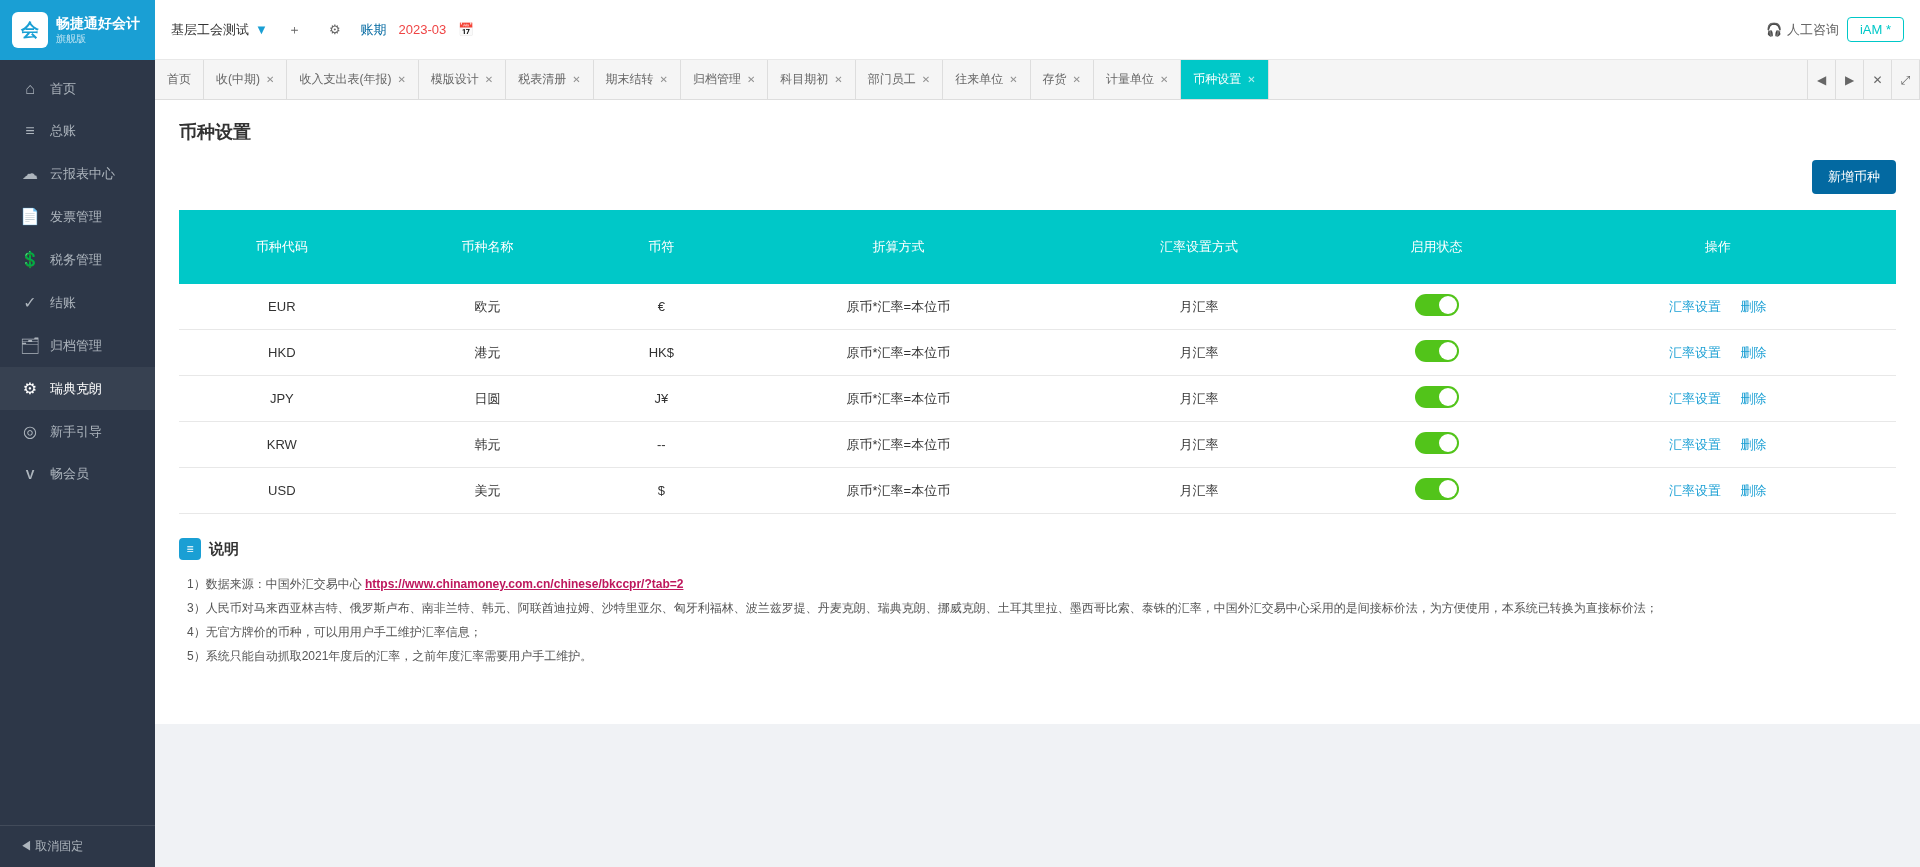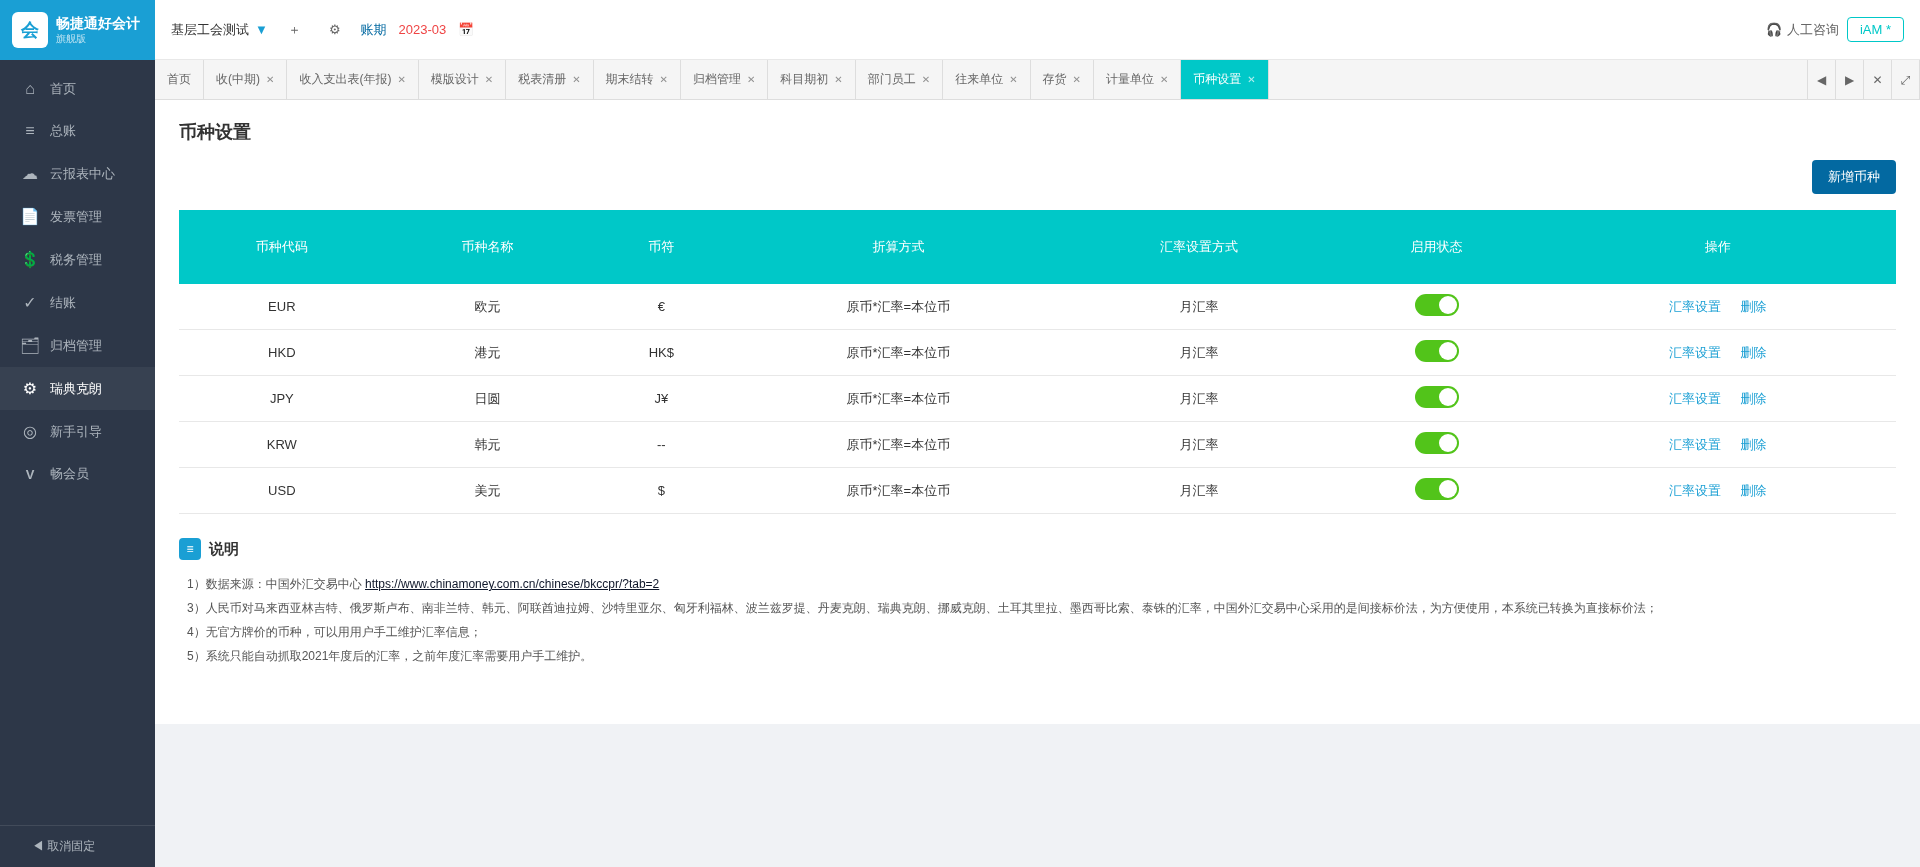"https://www.chinamoney.com.cn/chinese/bk" .notes-link { color: #0f172a -> #be185d; font-weight: none -> bold }
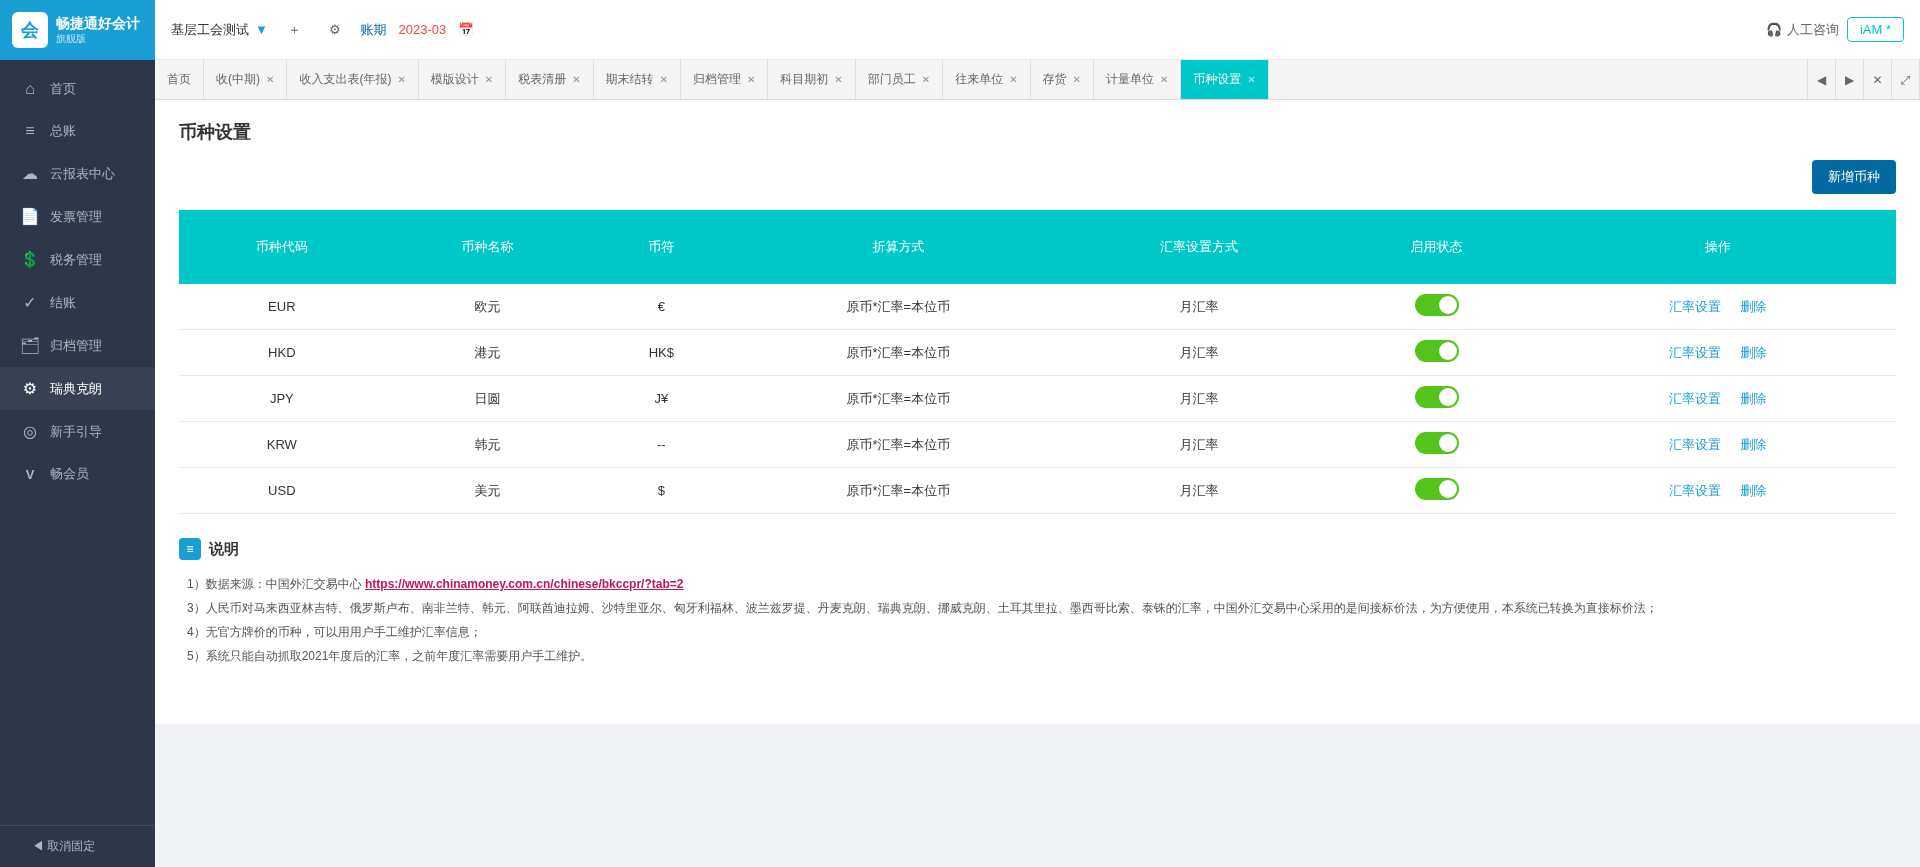"◀ 取消固定" .sidebar-footer { padding: 12px 32px -> 12px 20px }
